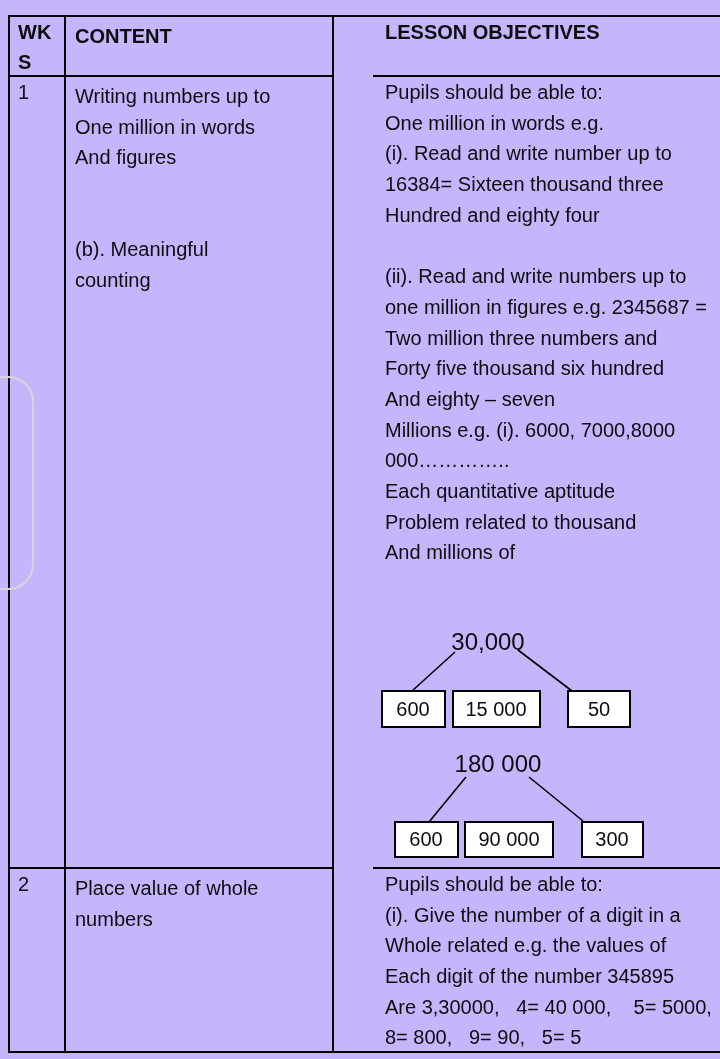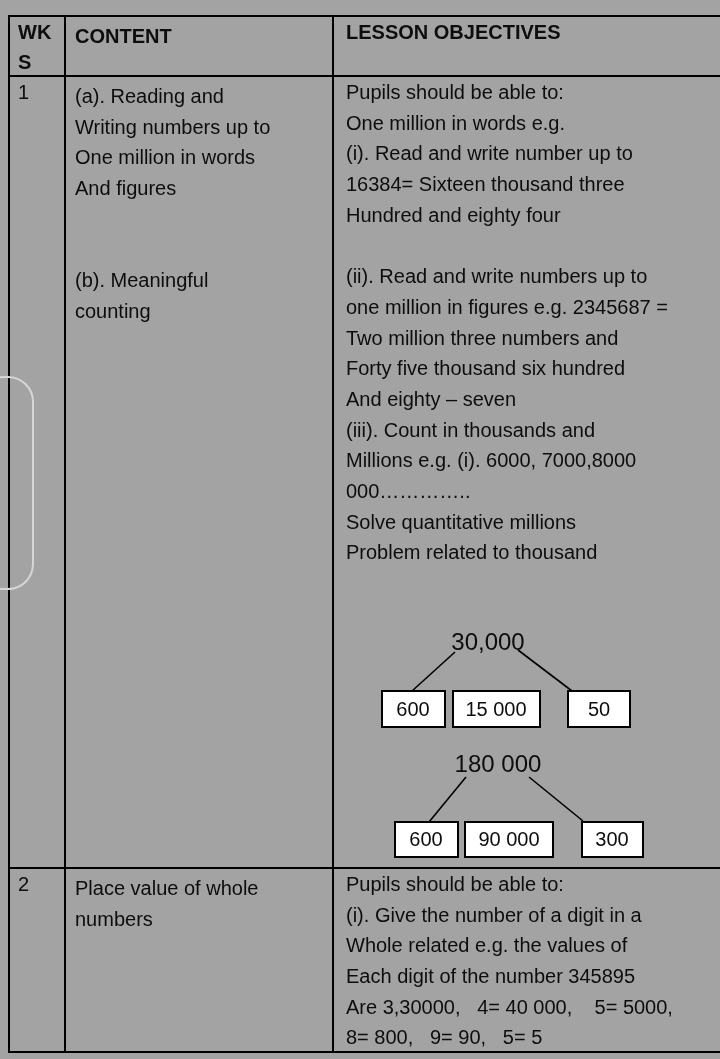"WKS" .page { background: #a3a3a3 -> #c4b5fd }
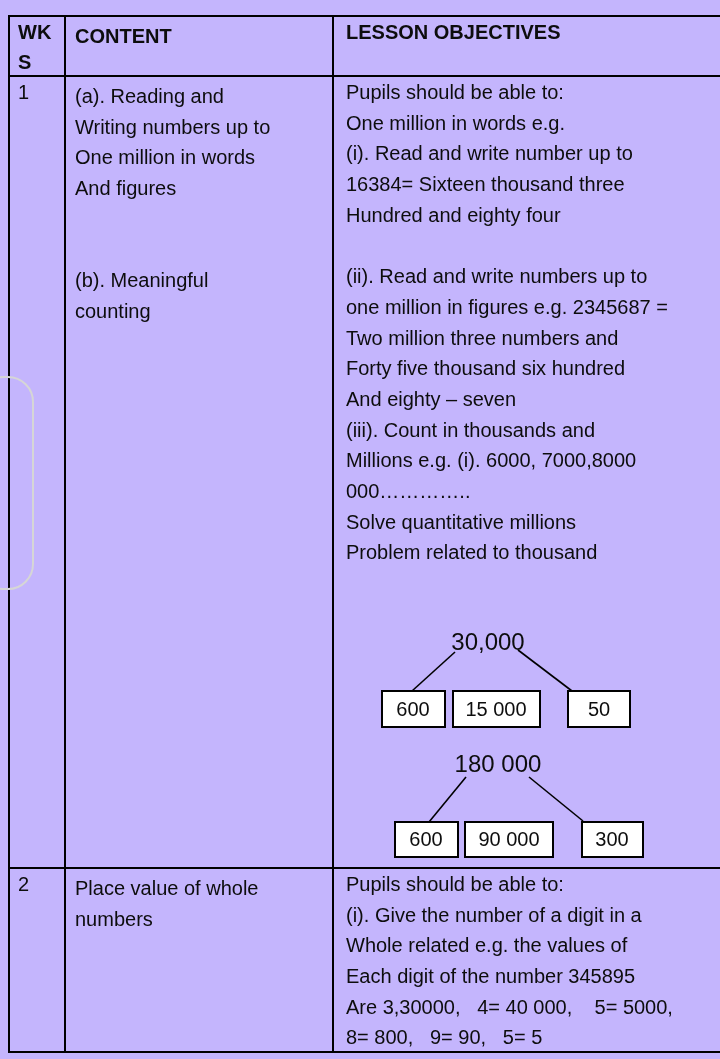"LESSON OBJECTIVES" .cell.last-col { margin-left: none -> 39px }
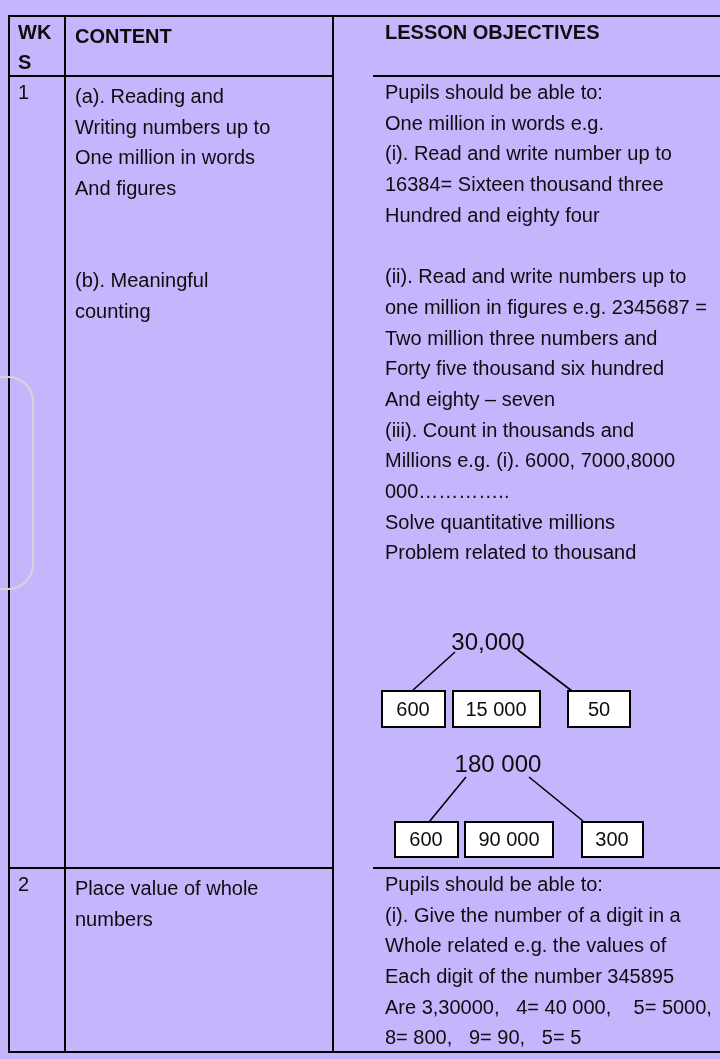"(a). Reading and" div.line { html: <div>(a). Reading and</div> -> none }
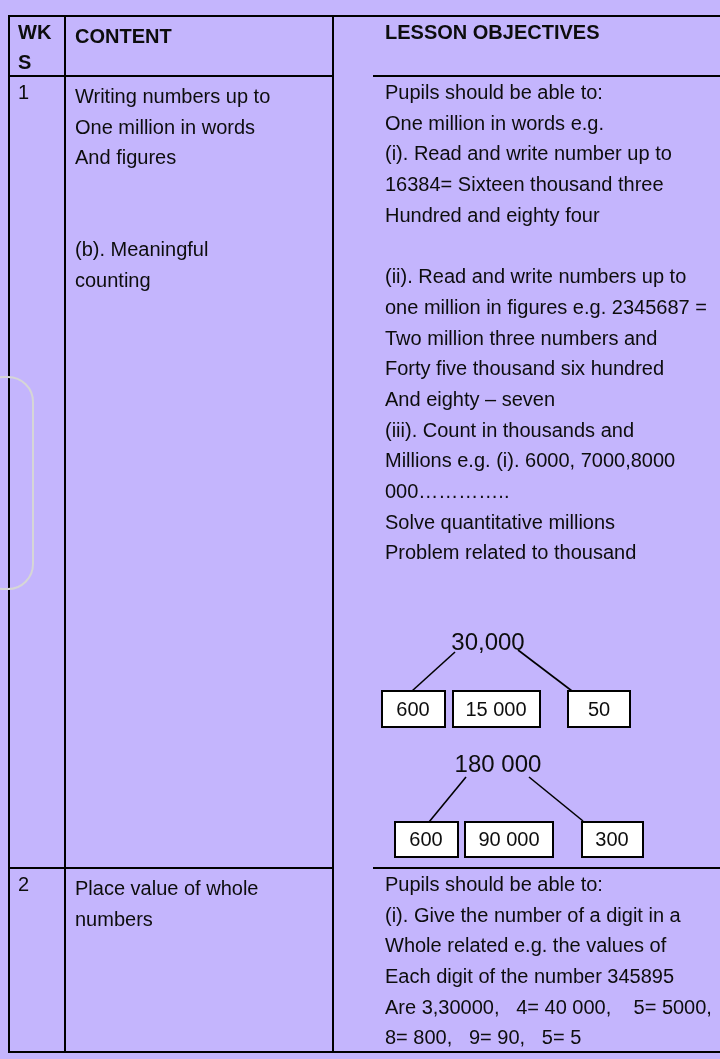"(iii). Count in thousands and" div.line { html: <div>(iii). Count in thousands and</div> -> none }
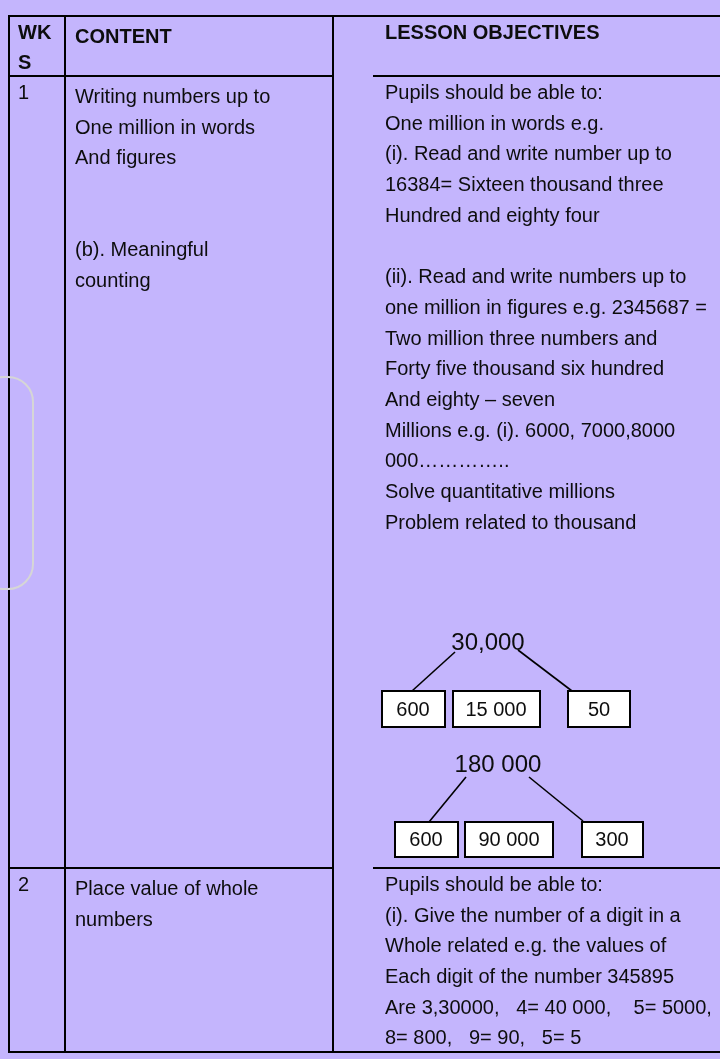"Solve quantitative millions" div.line { text: Solve quantitative millions -> Each quantitative aptitude }
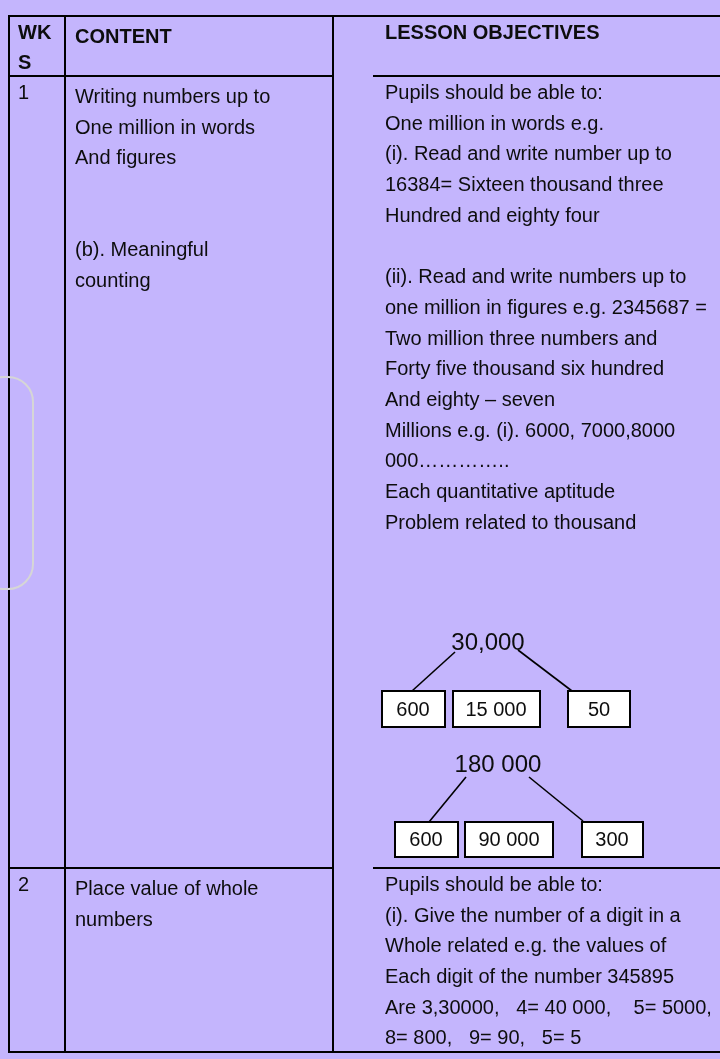"And millions of" div.line { html: none -> <div>And millions of</div> }
